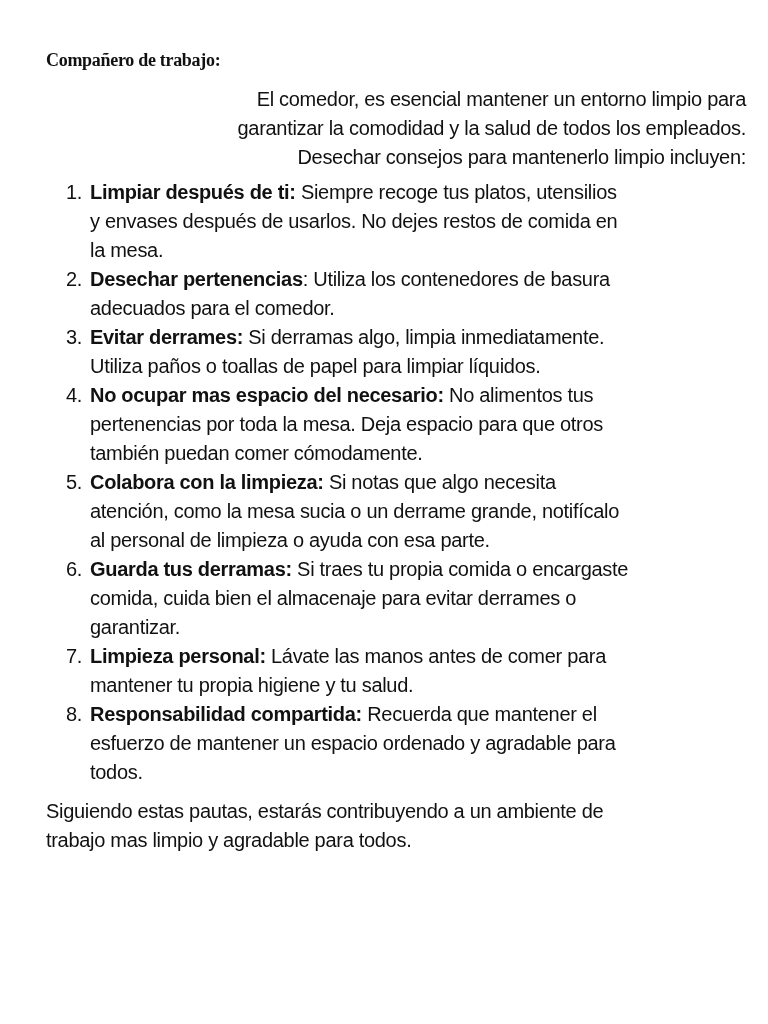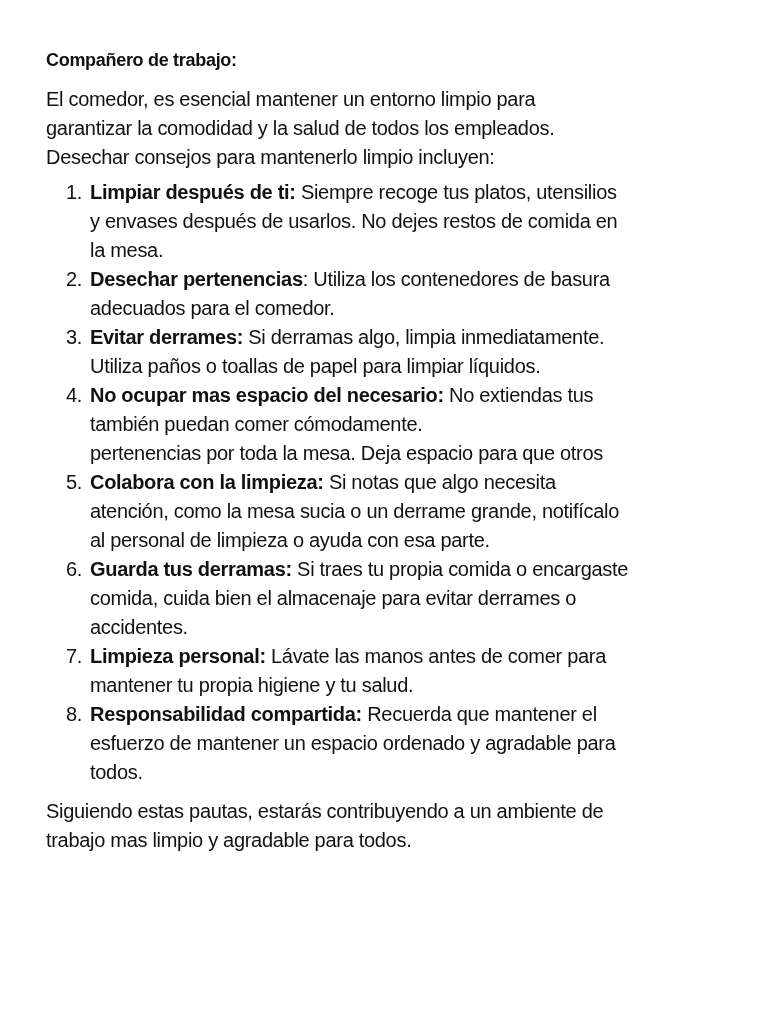"Compañero de trabajo:" .title { font-family: none -> Liberation Serif, serif }
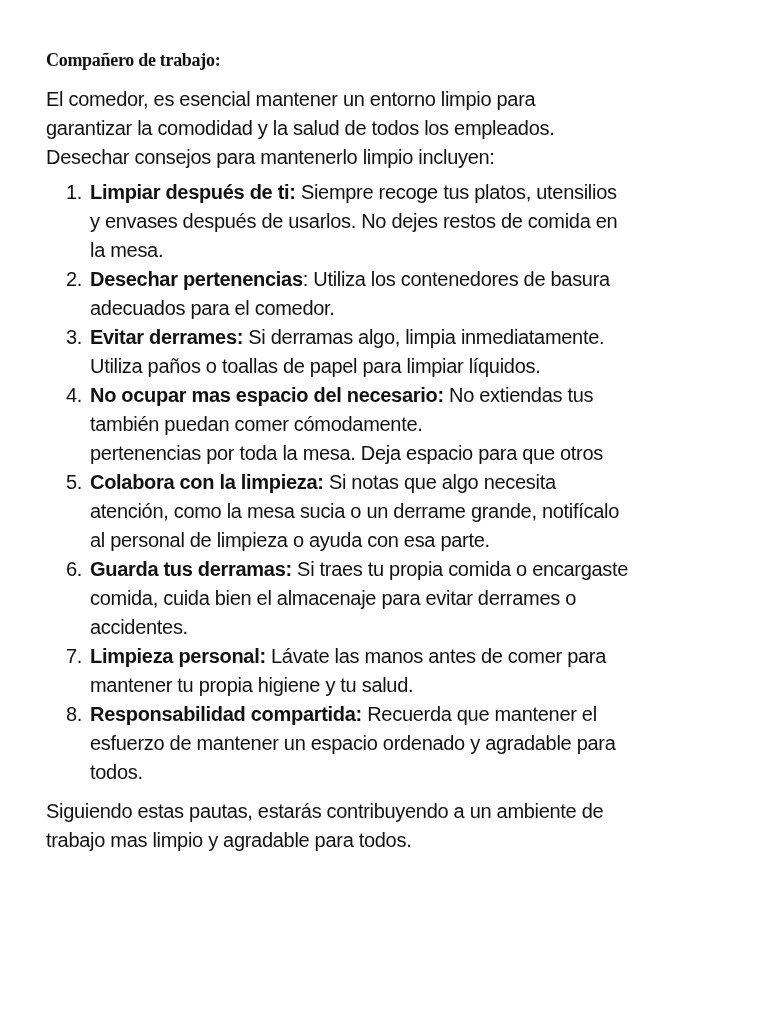"El comedor, es esencial mantener" .intro { text-align: none -> right }
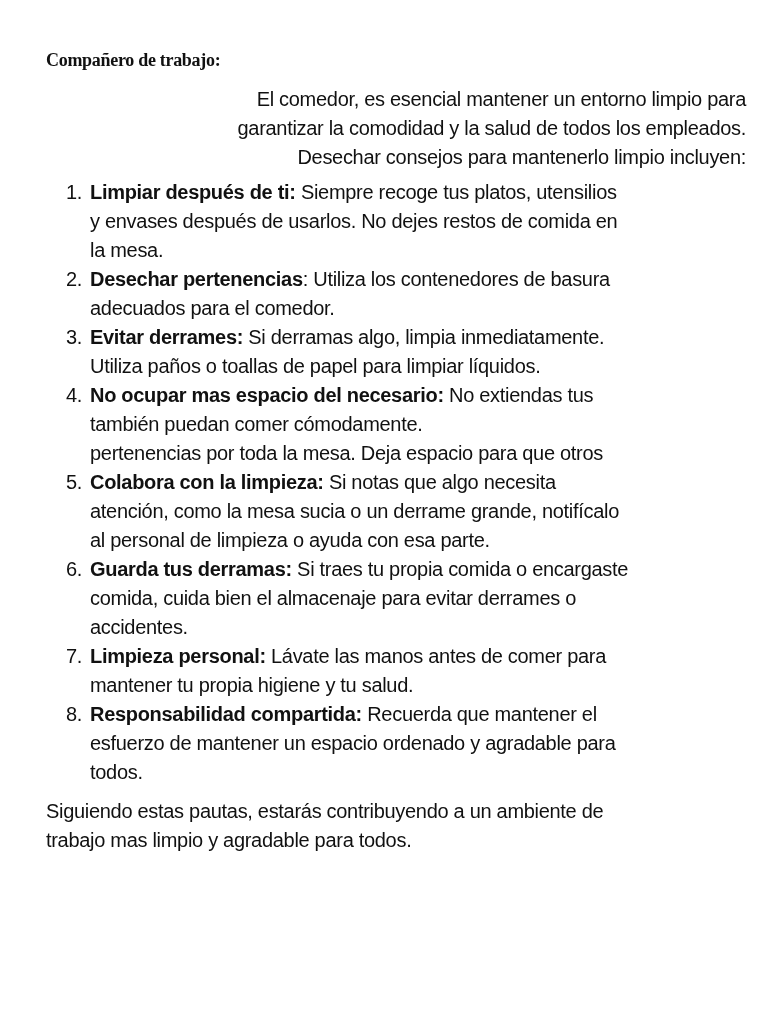"No extiendas tus" span { text: extiendas -> alimentos }
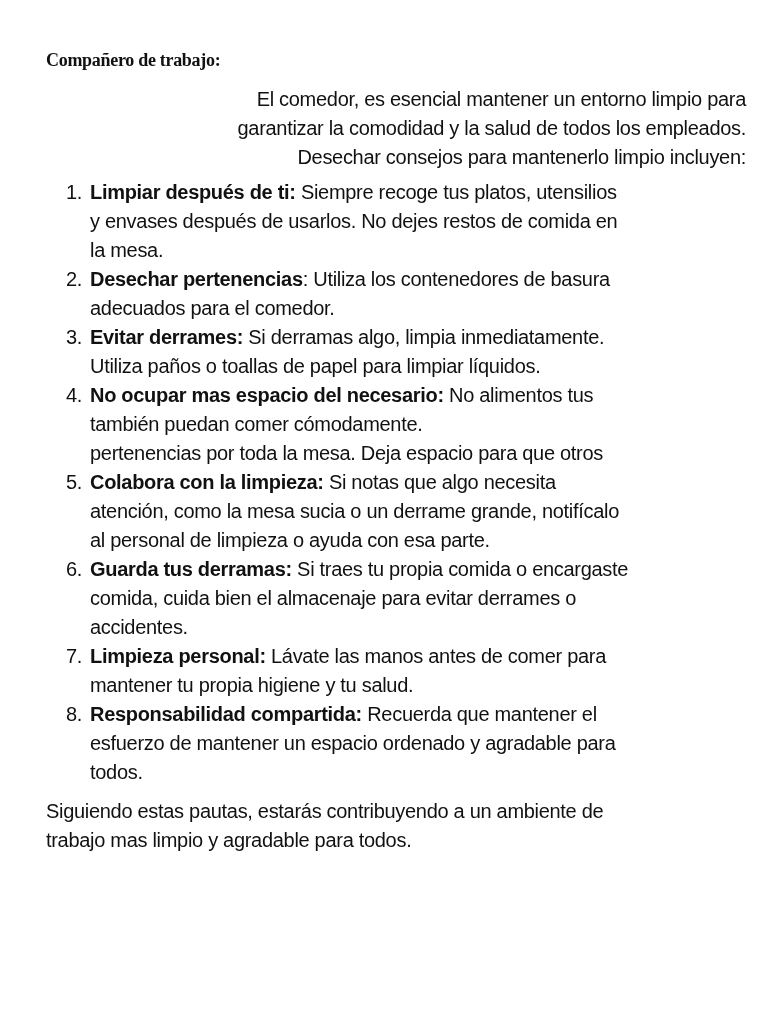"también puedan comer cómodamente." span.line { order: before "pertenencias por toda la mesa." -> after "pertenencias por toda la mesa." }
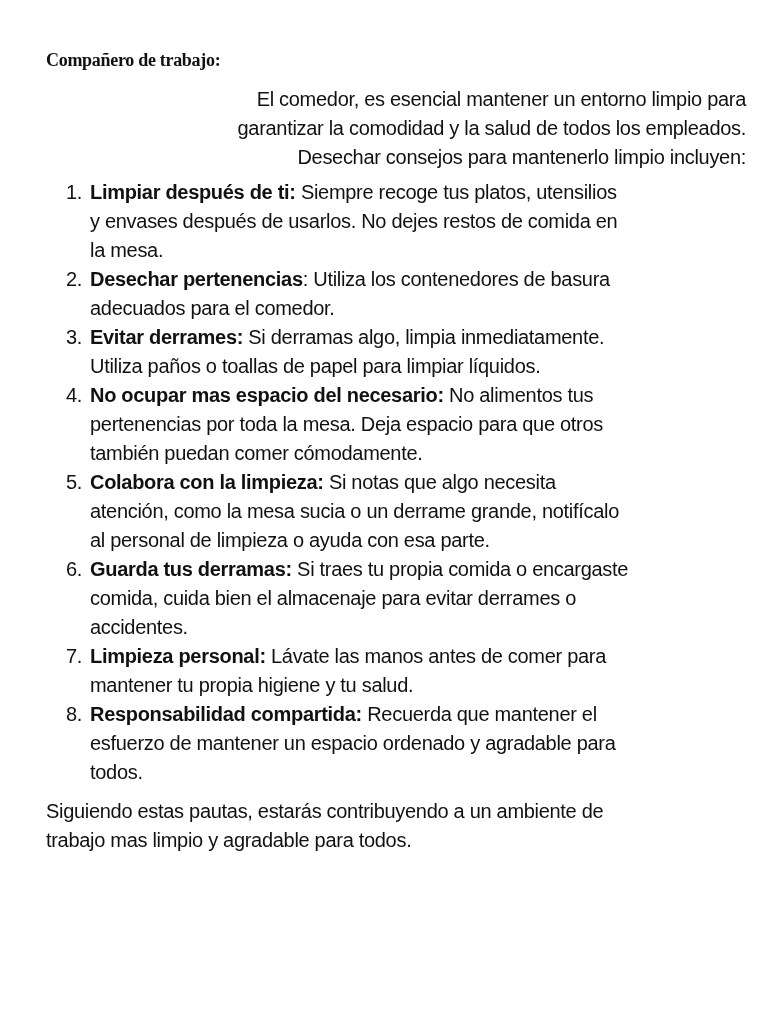"accidentes." span.line { text: accidentes -> garantizar }
